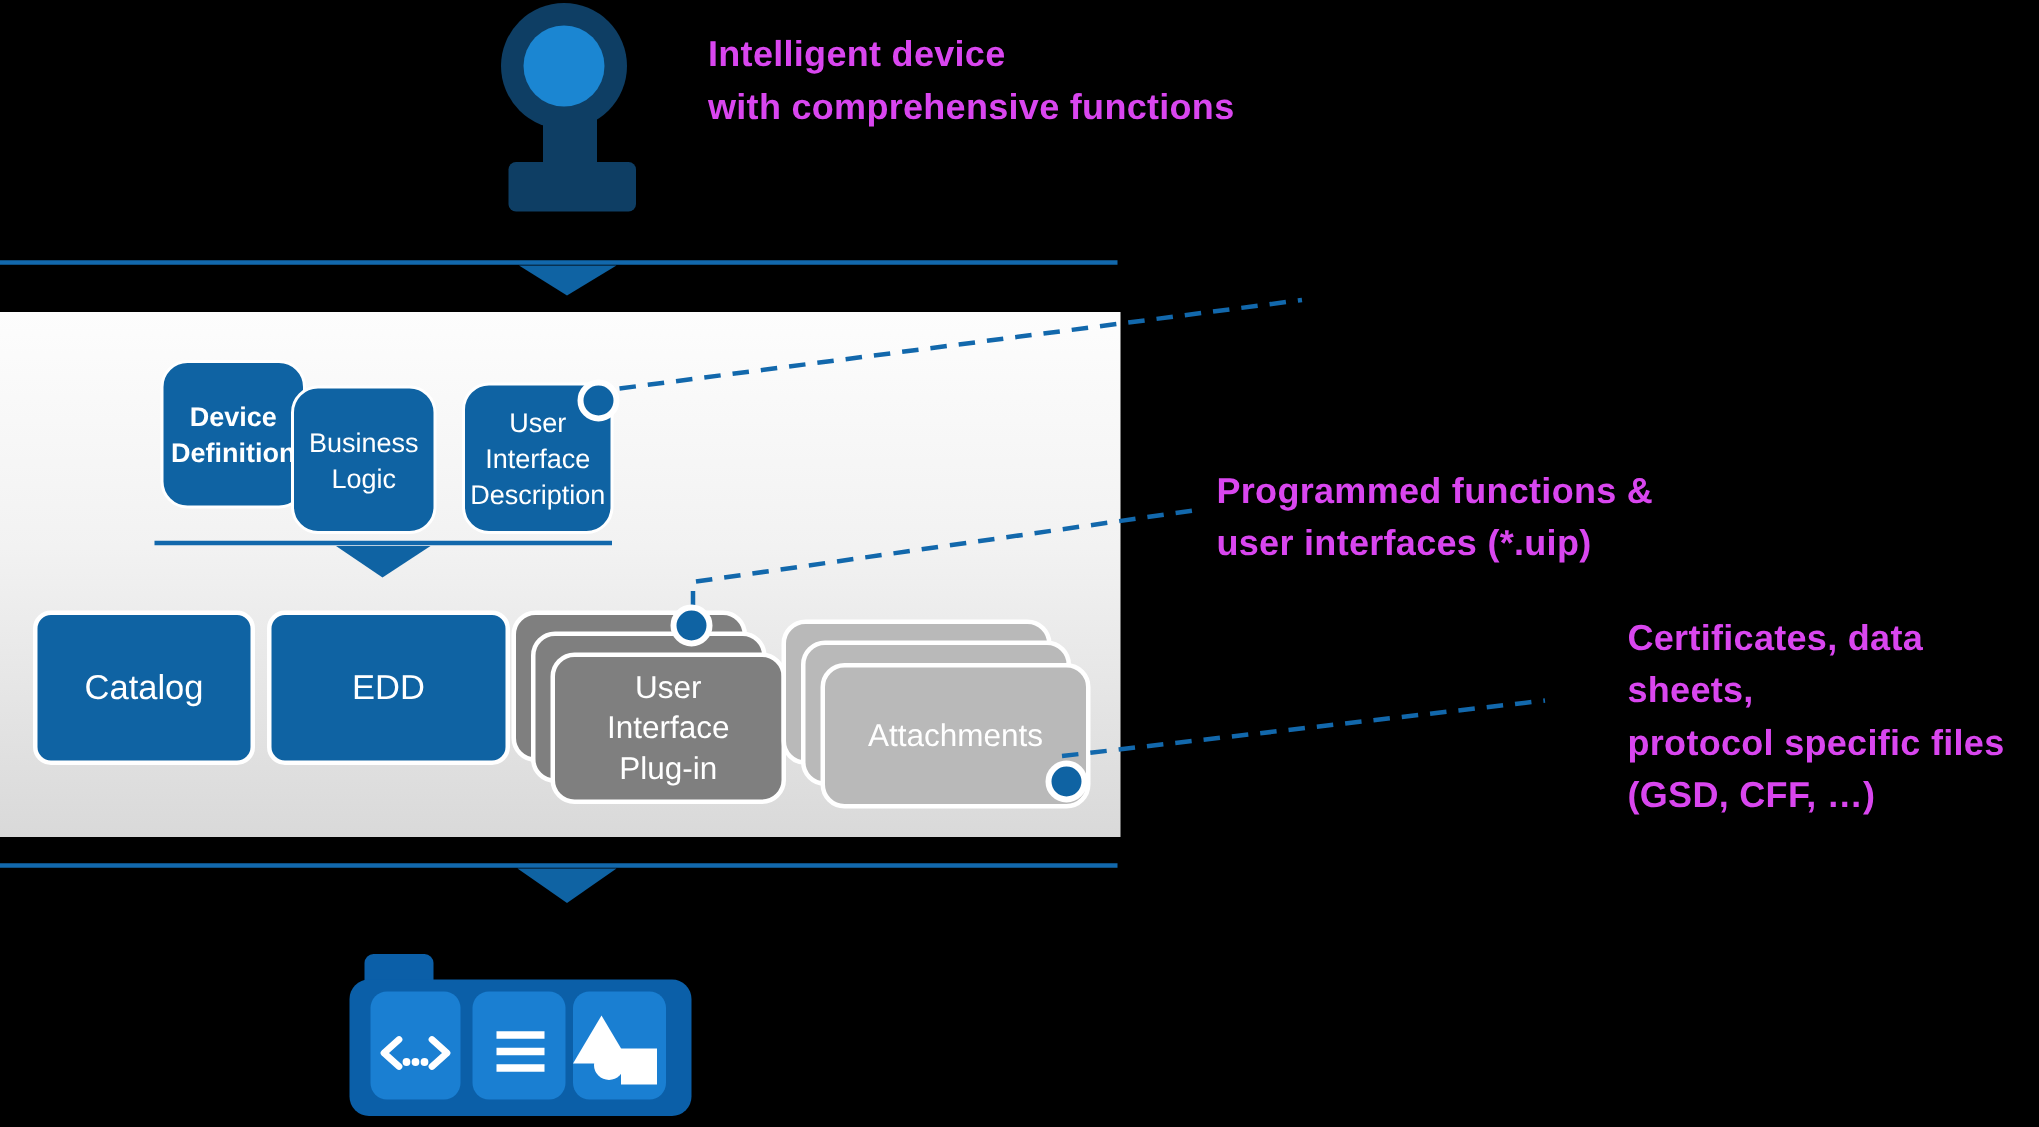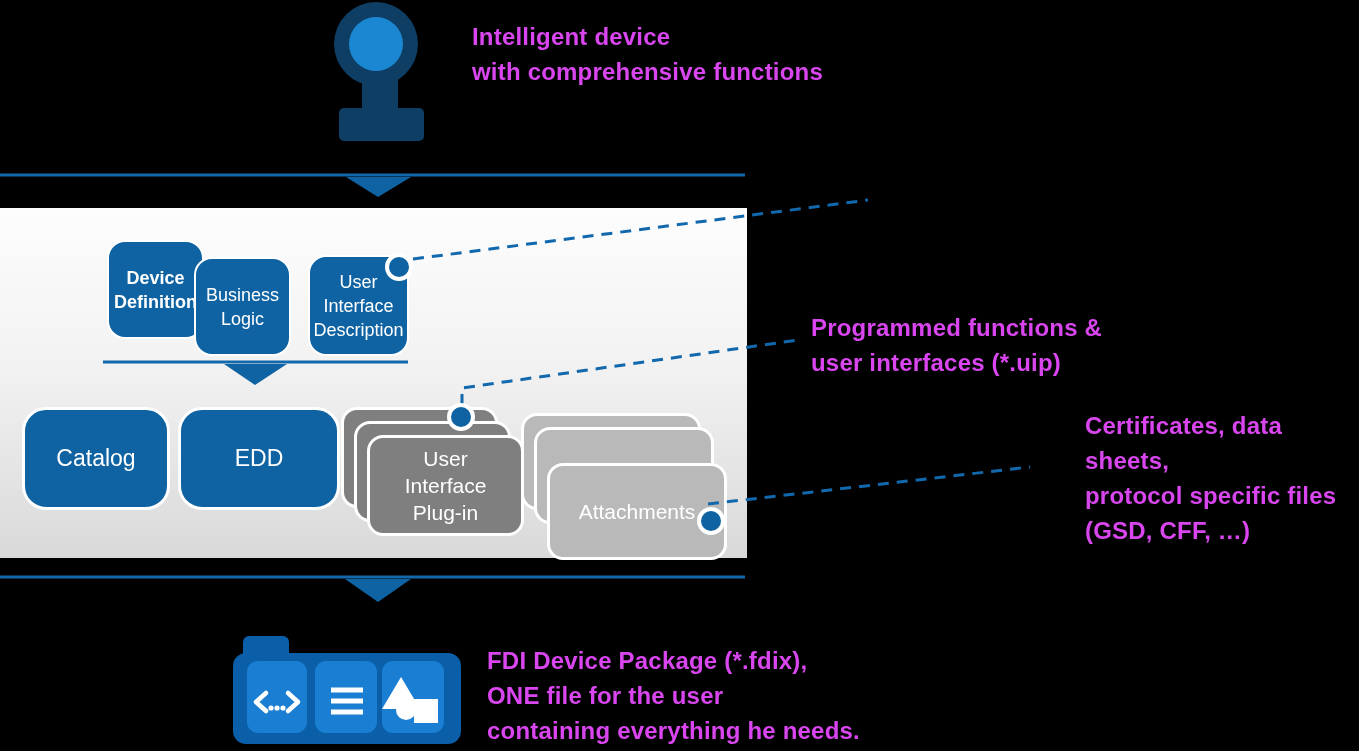"Catalog" .outbox { border-radius: 24px -> 12px }
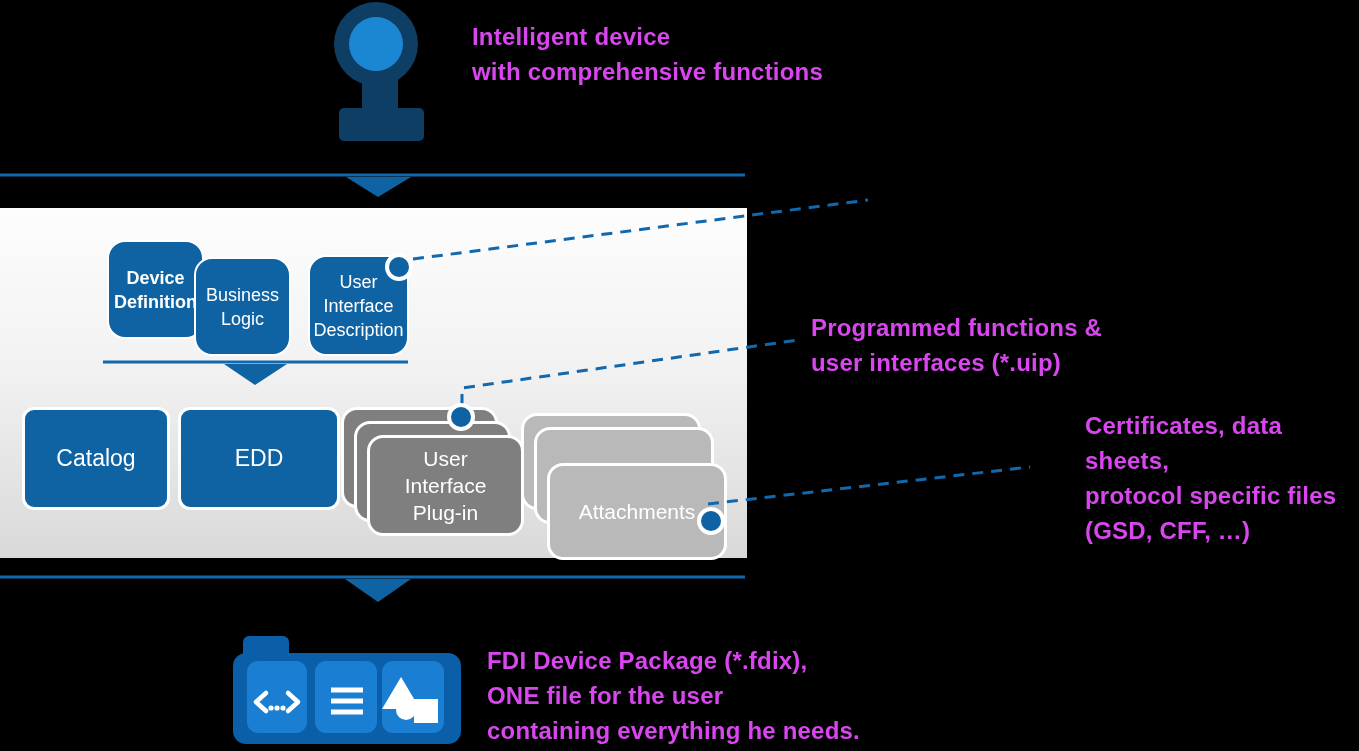"Attachments" div.dbox { top: 463px -> 442px }
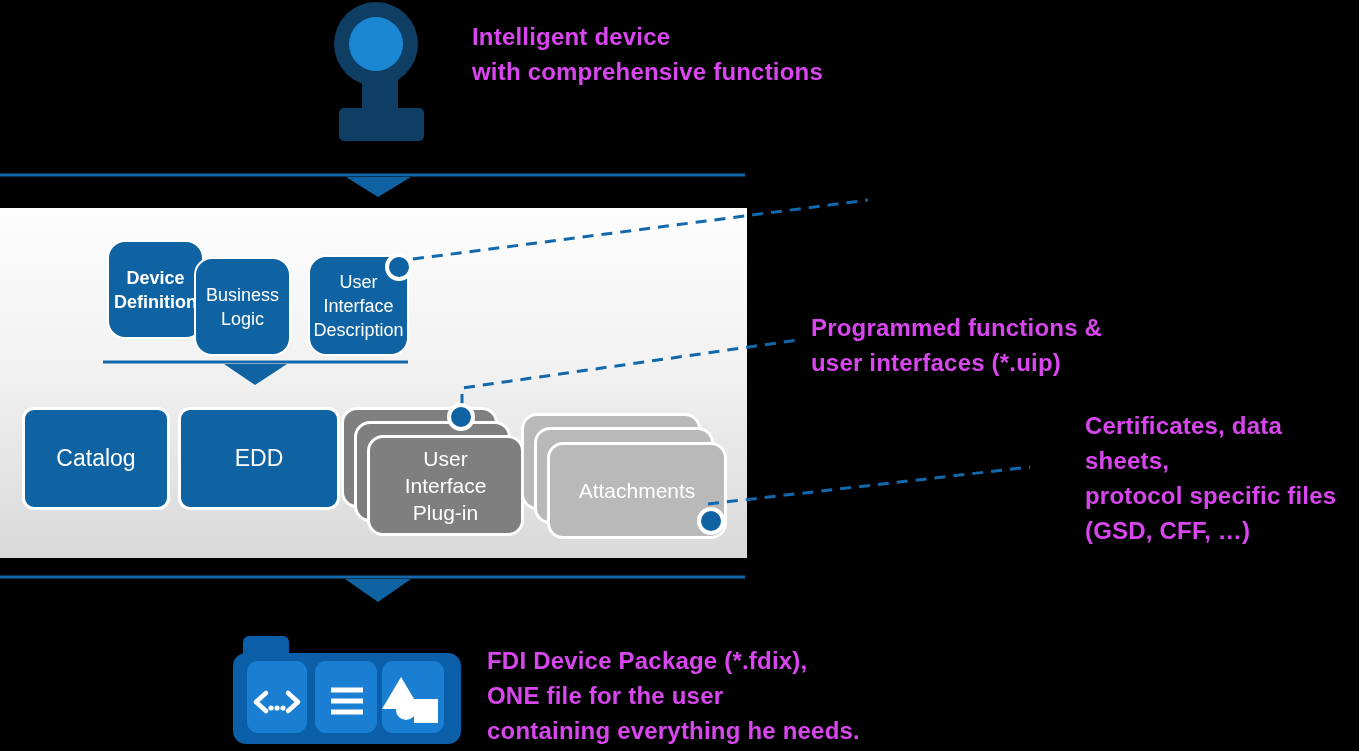"FDI Device Package (*.fdix)," div.caption { html: <div>FDI Device Package (*.fdix), ONE file for the user containing everything he needs.</div> -> none }
